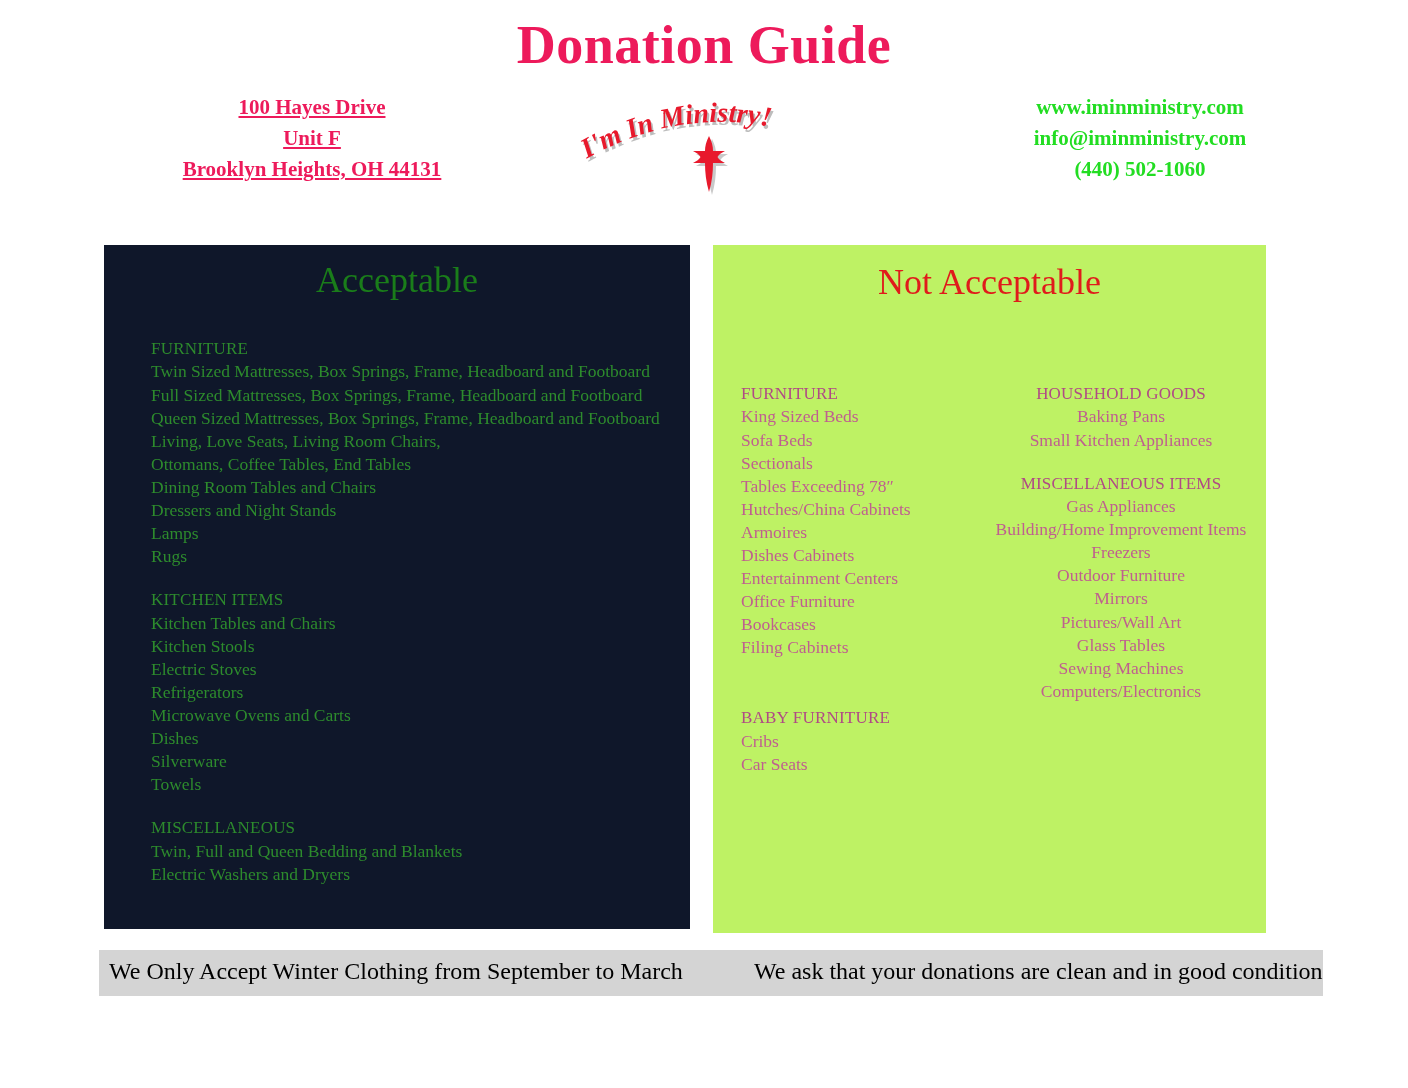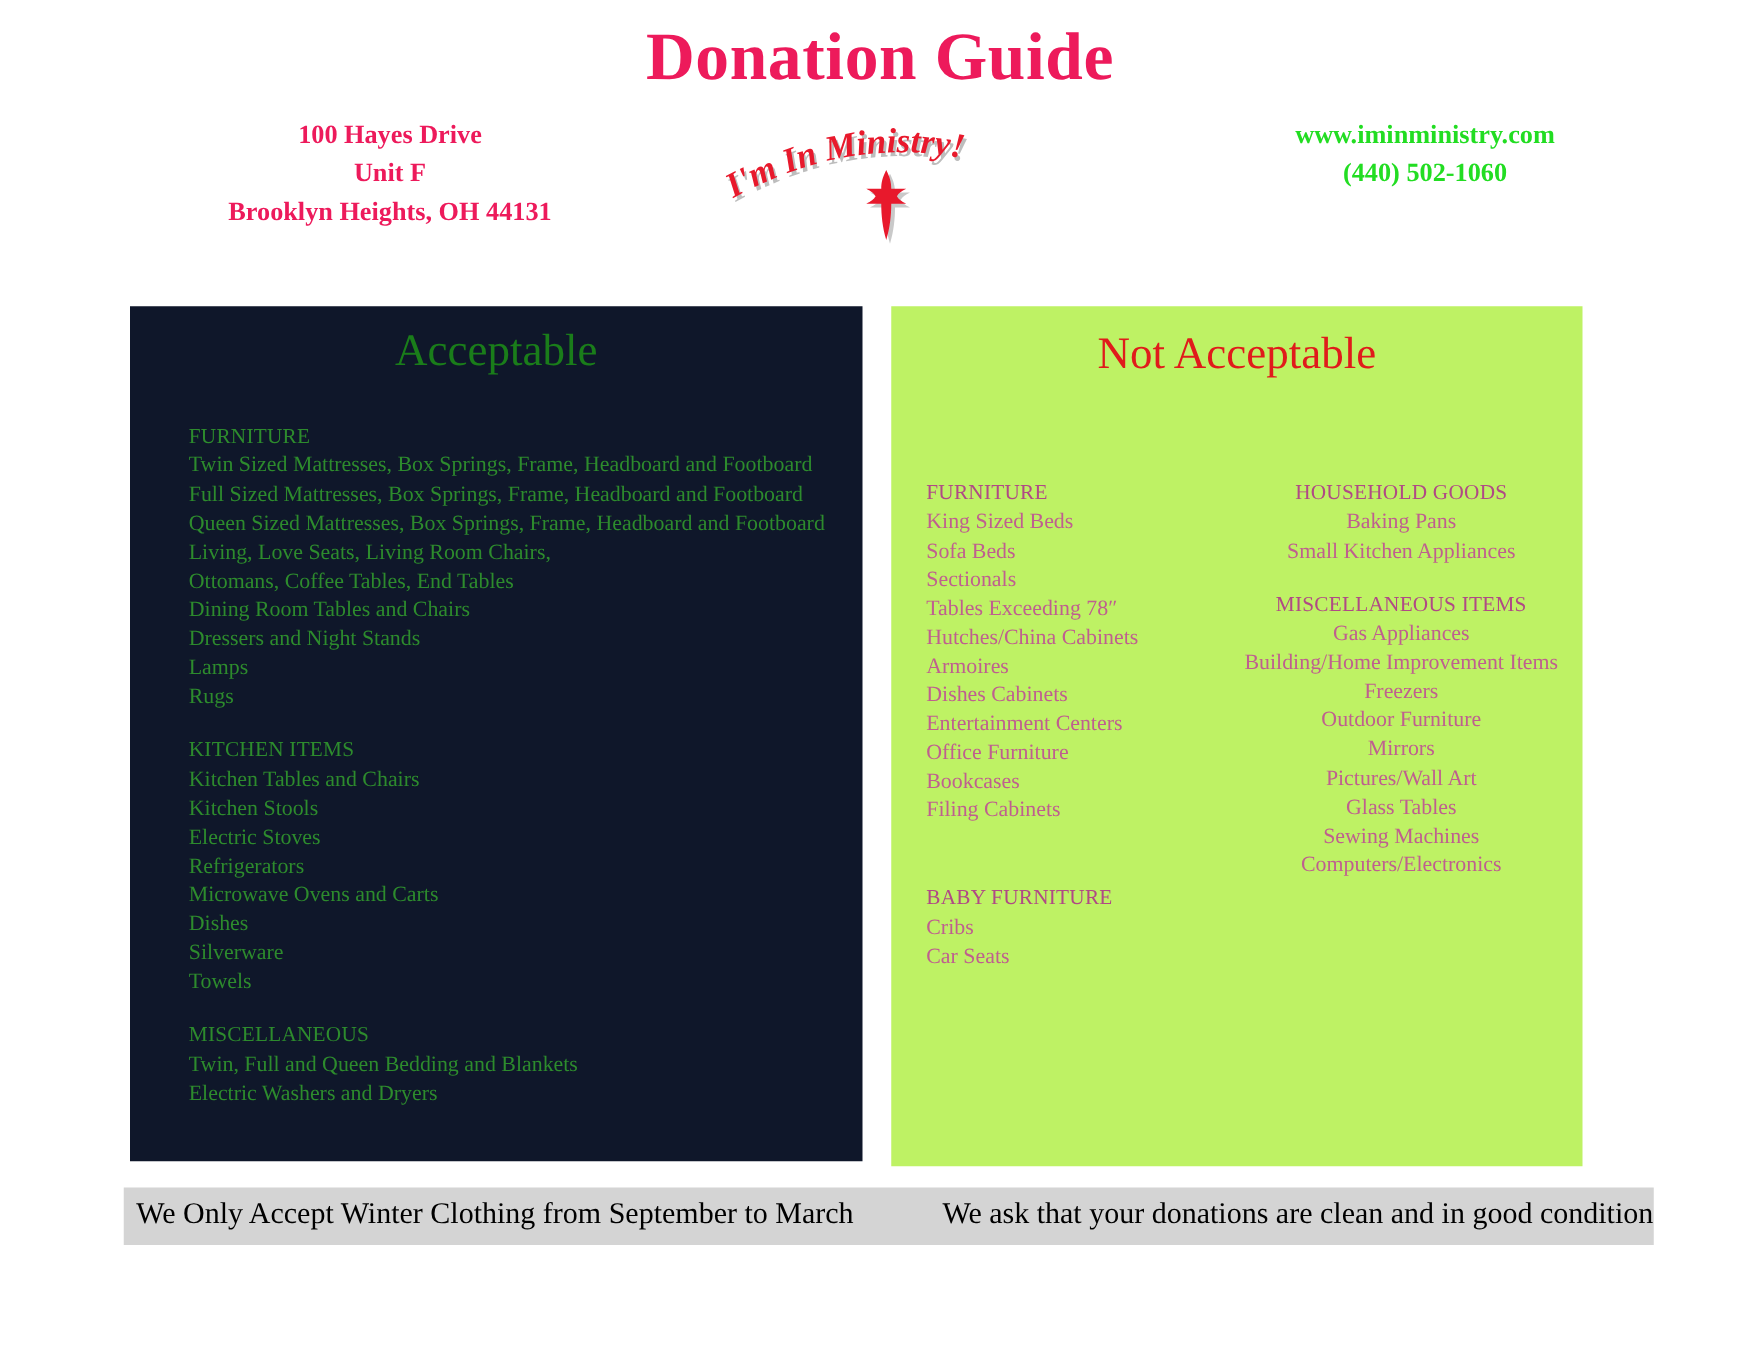"100 Hayes Drive" #address-block { text-decoration: none -> underline }
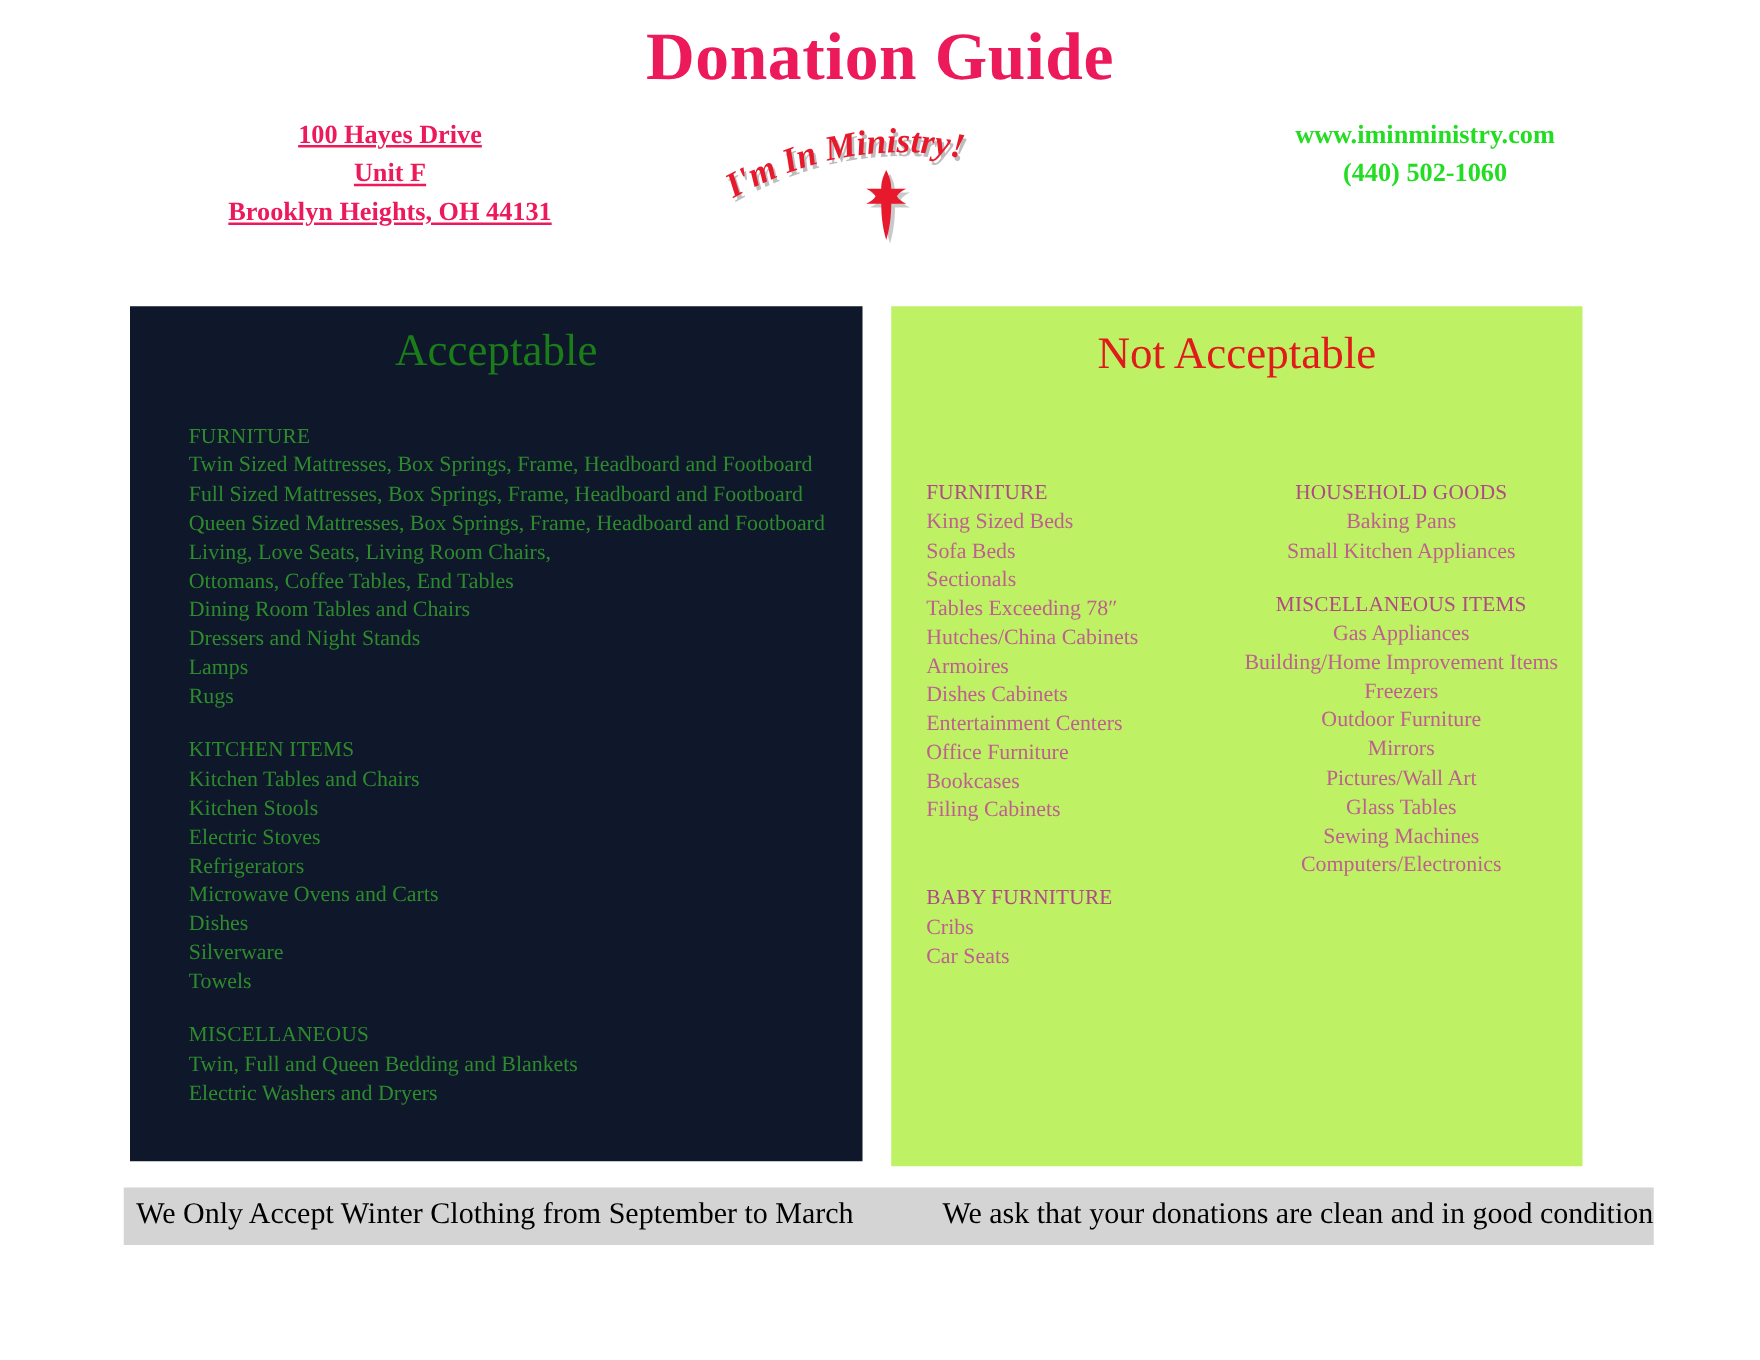"info@iminministry.com" div { html: none -> <div>info@iminministry.com</div> }
